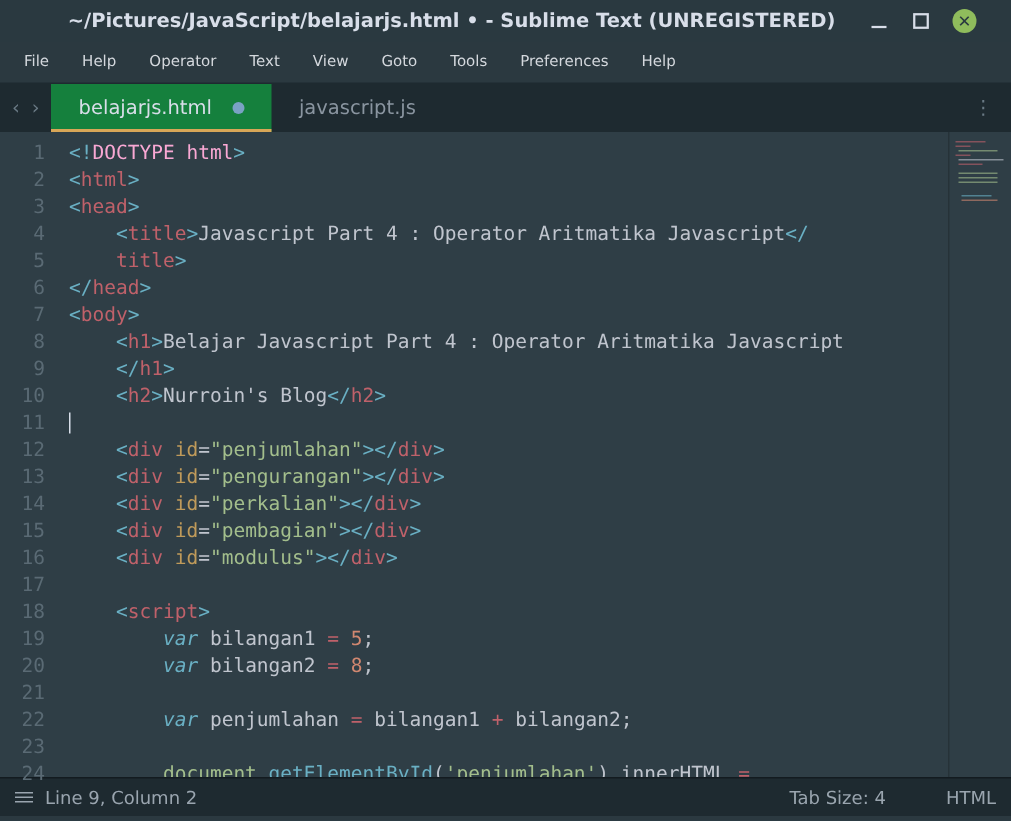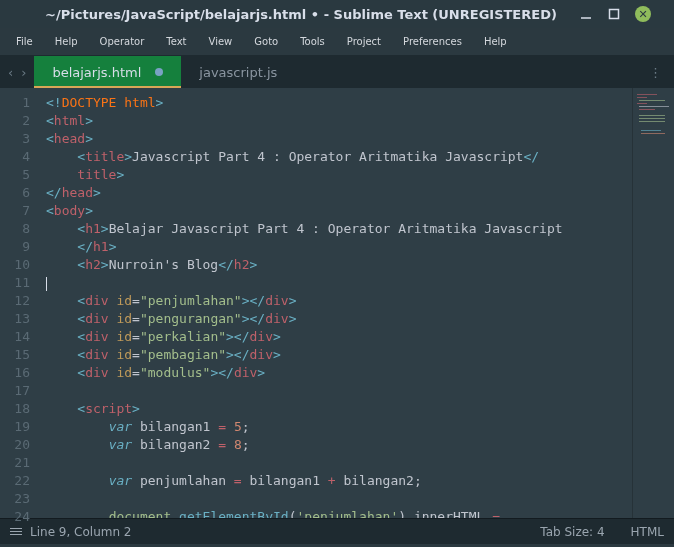"Project" span { html: <span>Project</span> -> none }
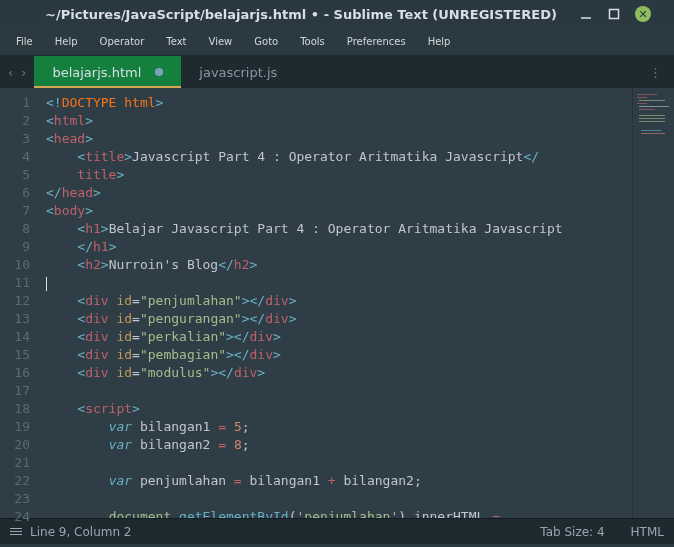"DOCTYPE html" .doctype { color: #f97316 -> #f9a8d4 }
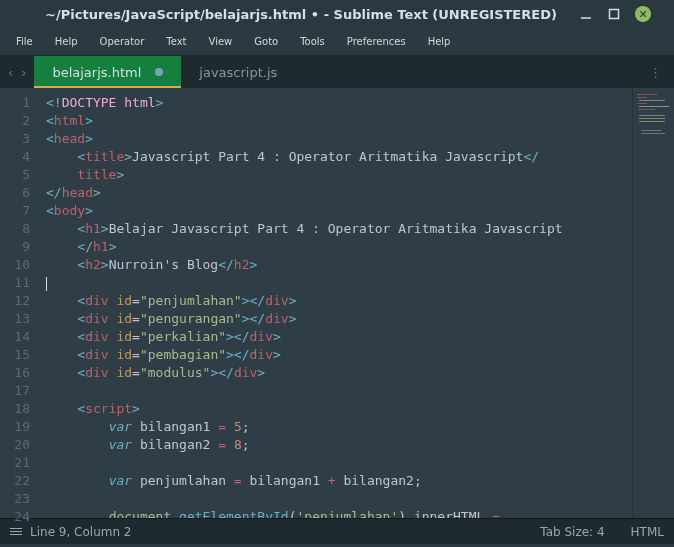"Tab Size: 4" .status-right { gap: 26px -> 40px }
